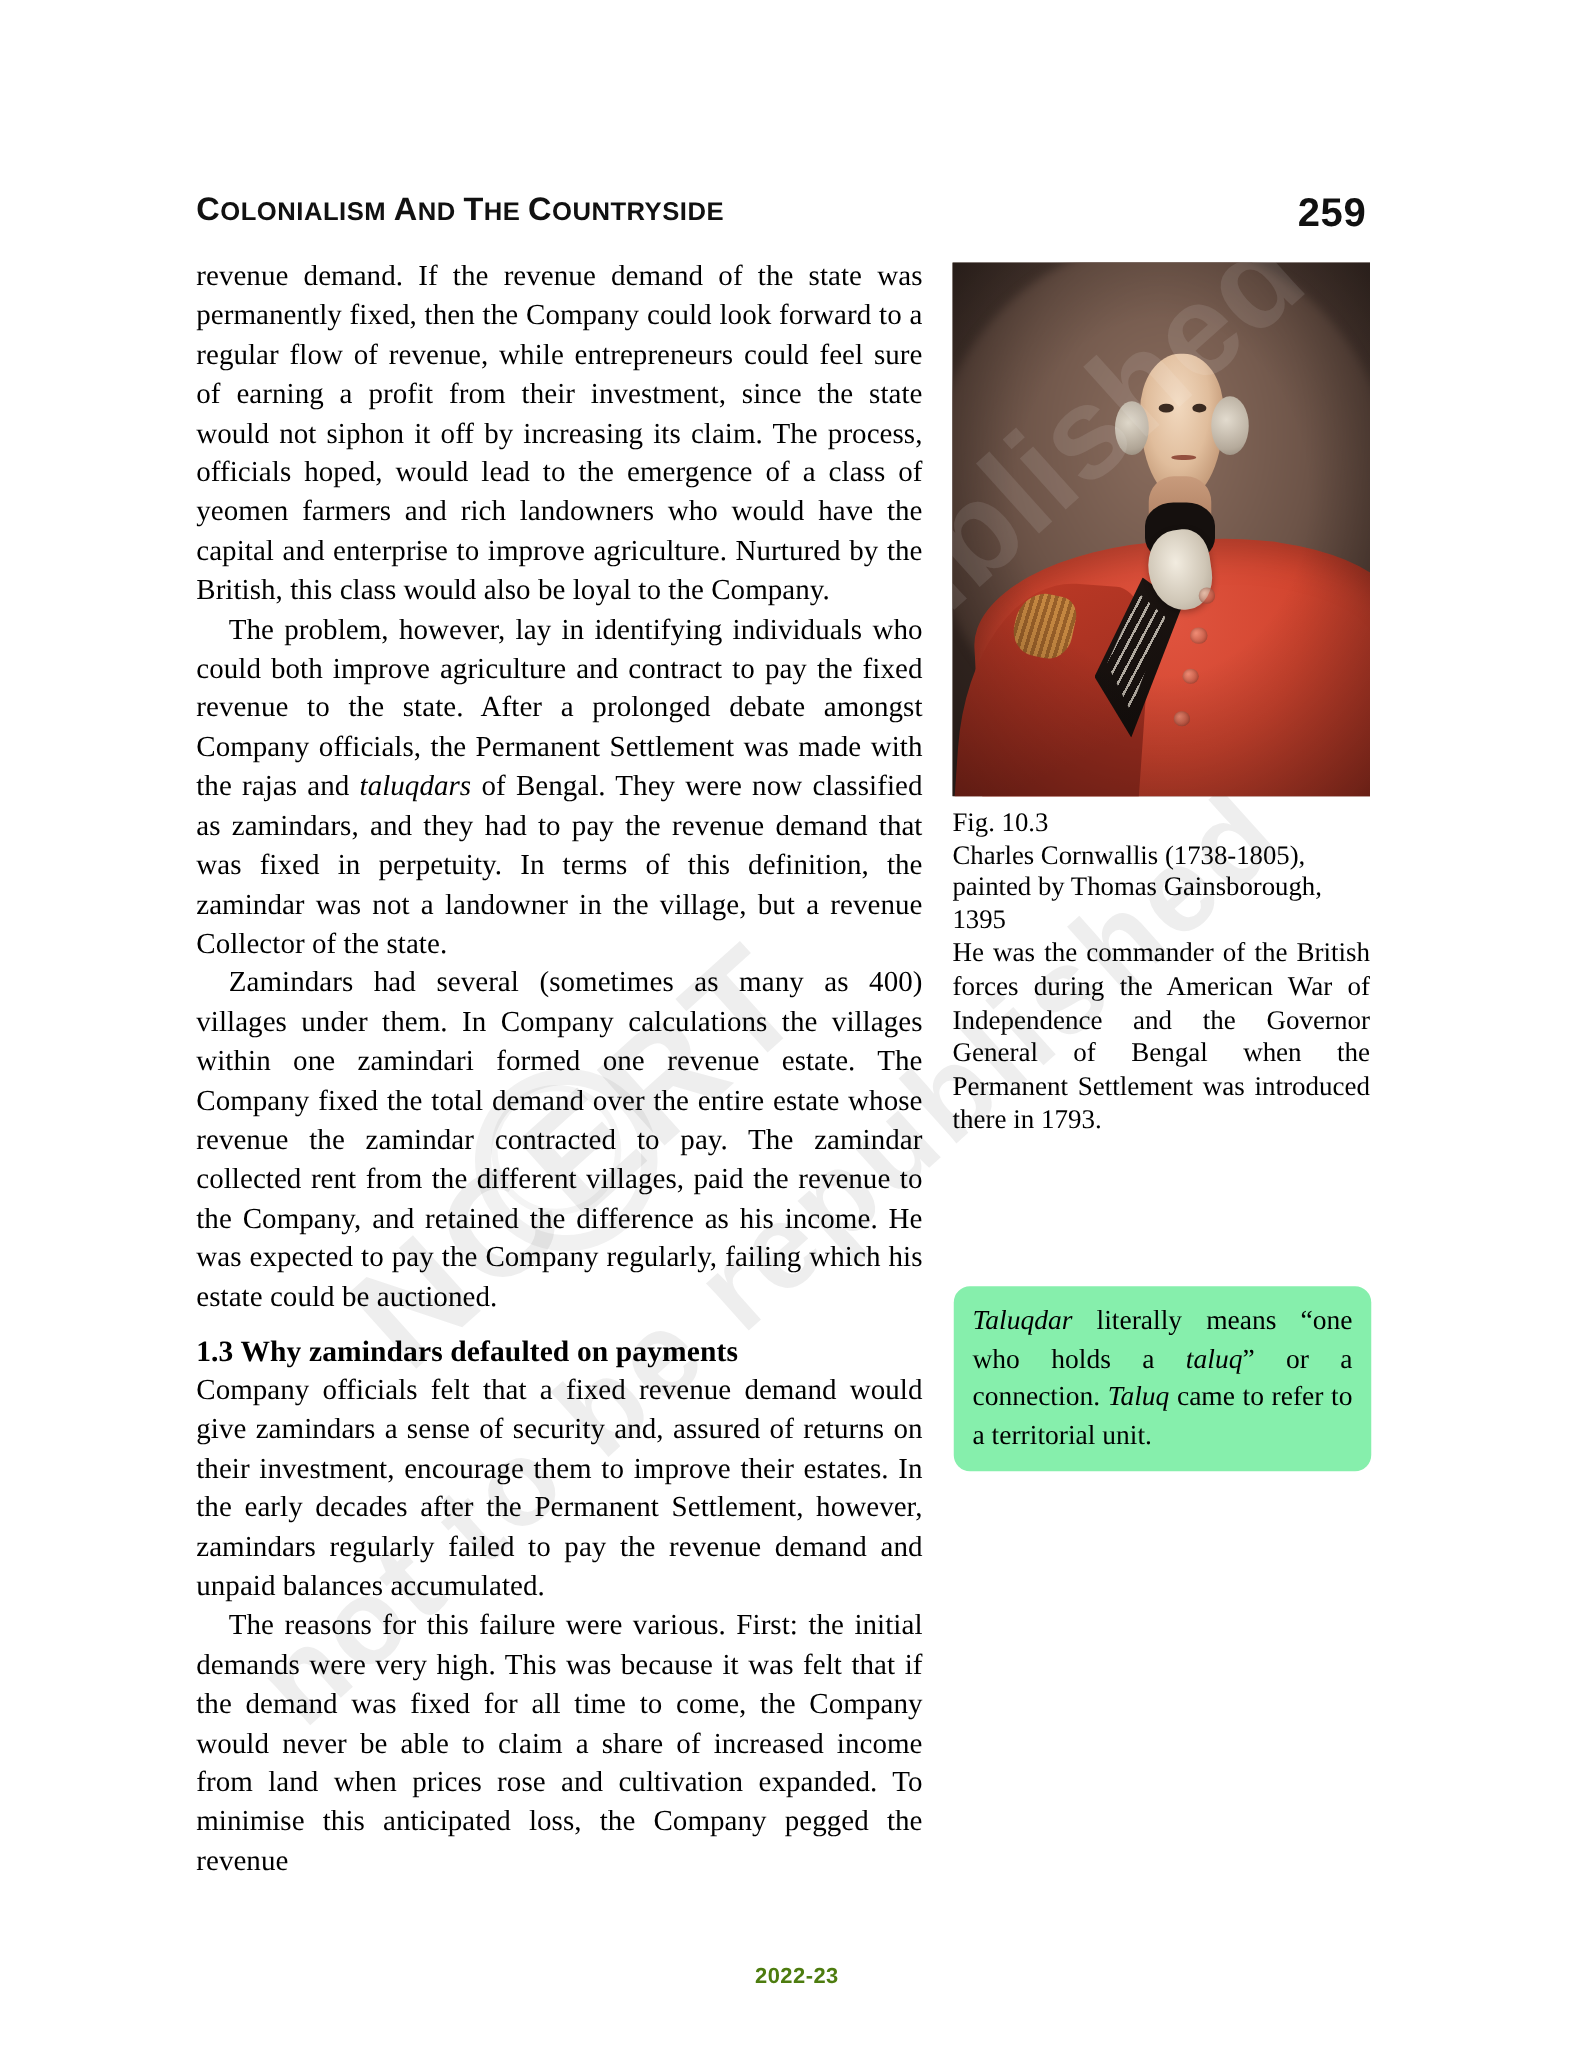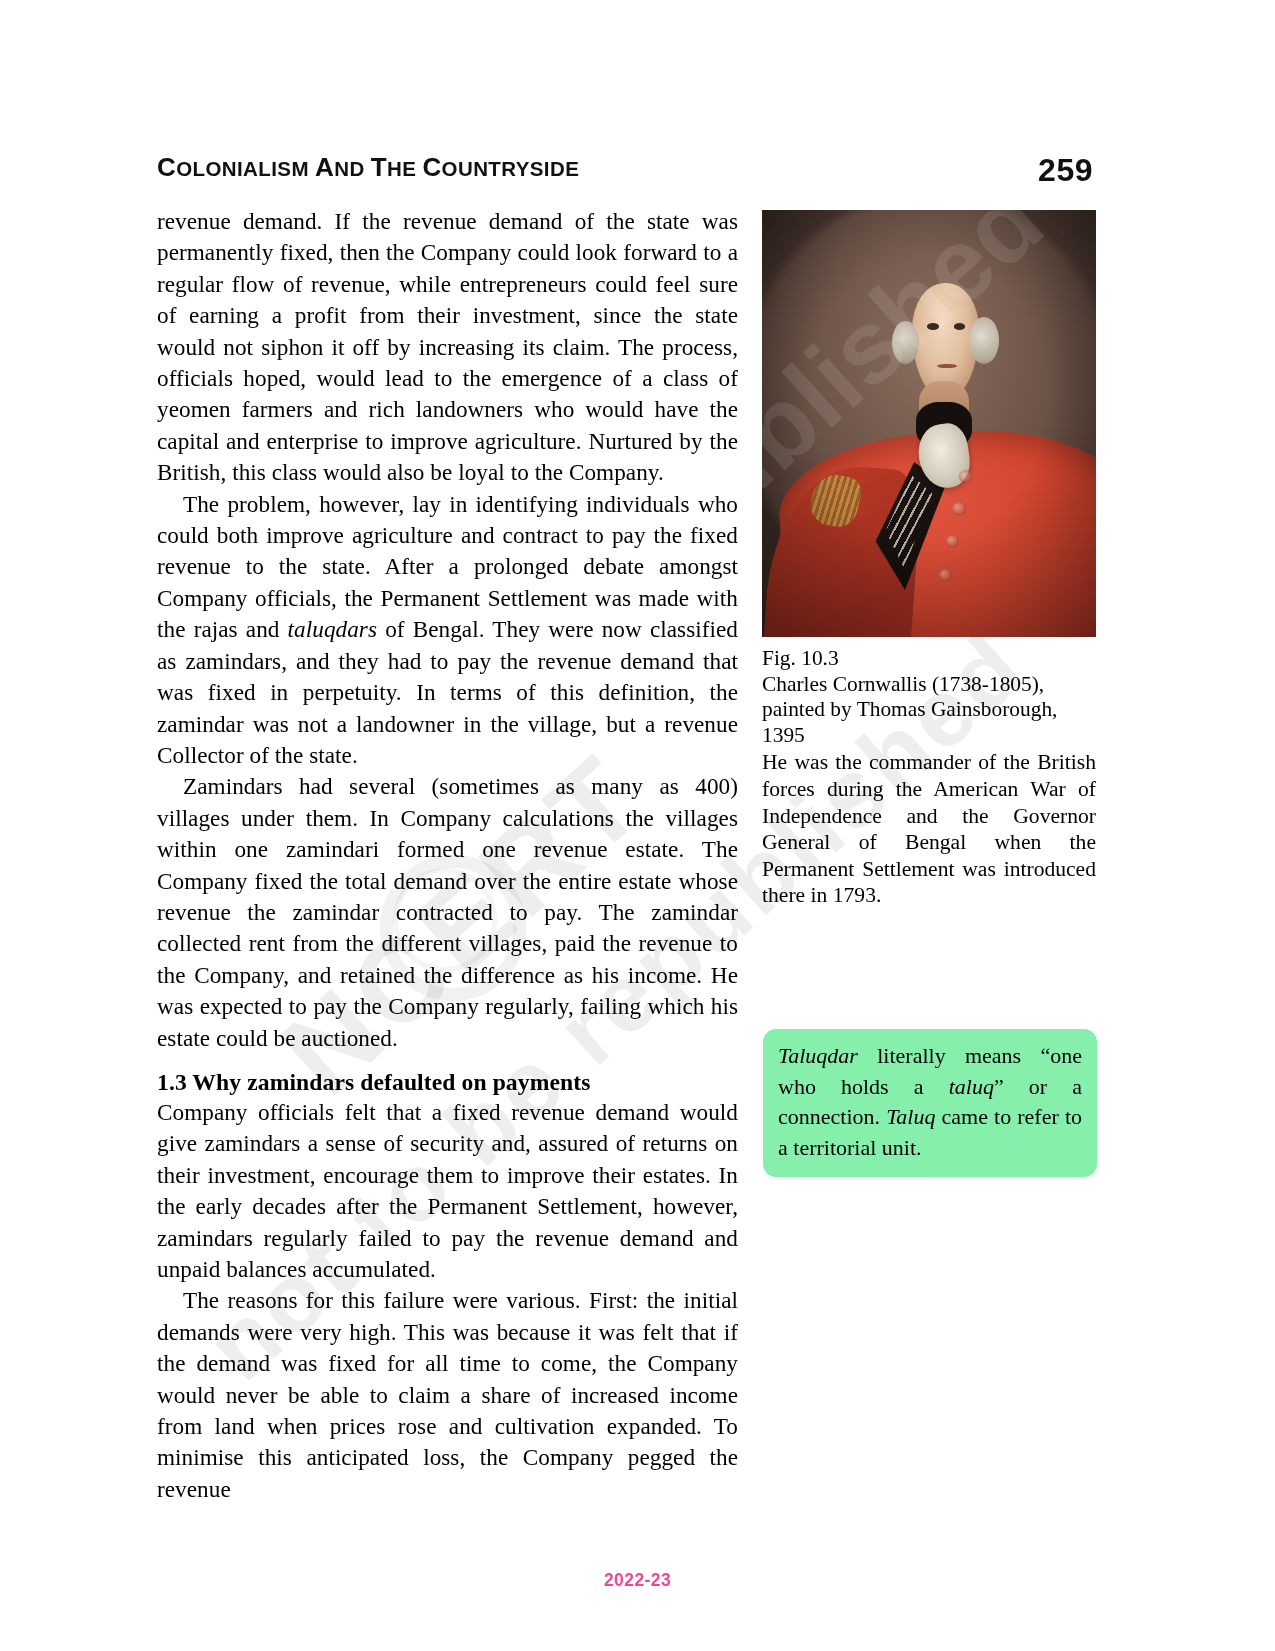"2022-23" .footer { color: #ec4899 -> #4d7c0f }
